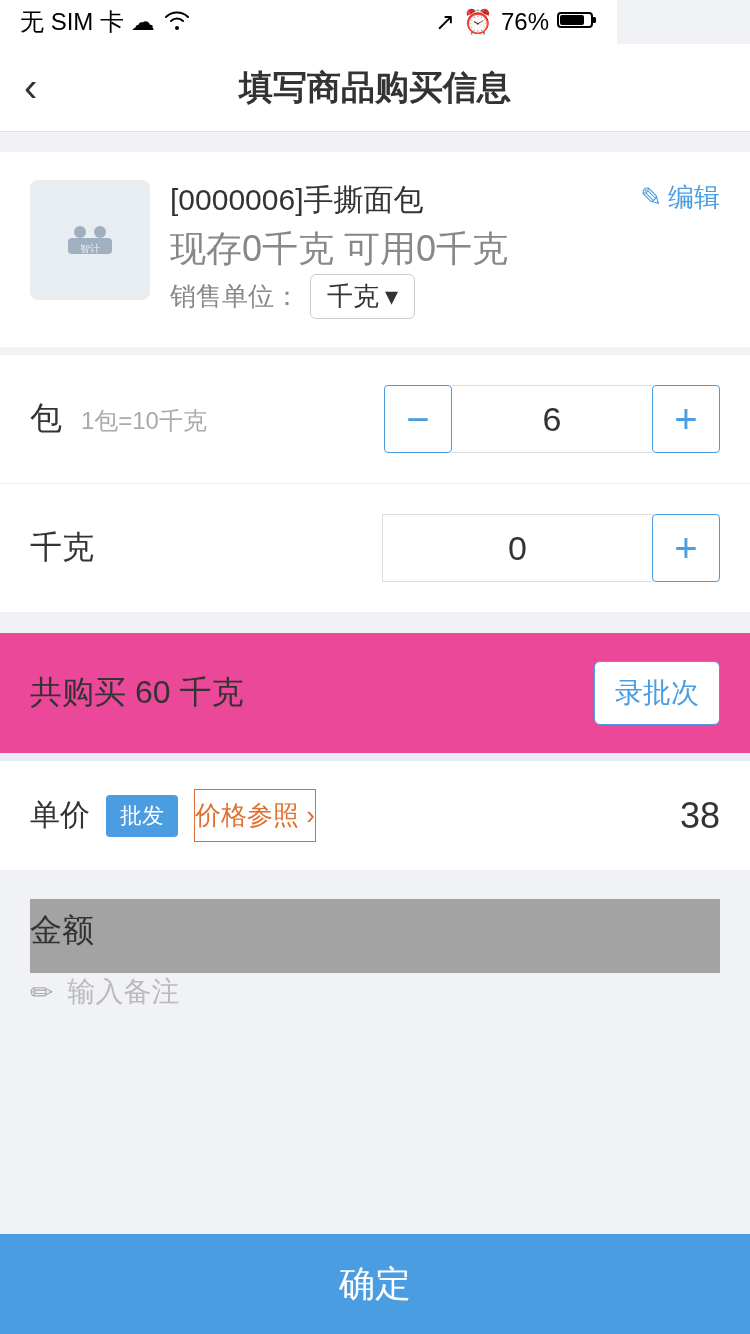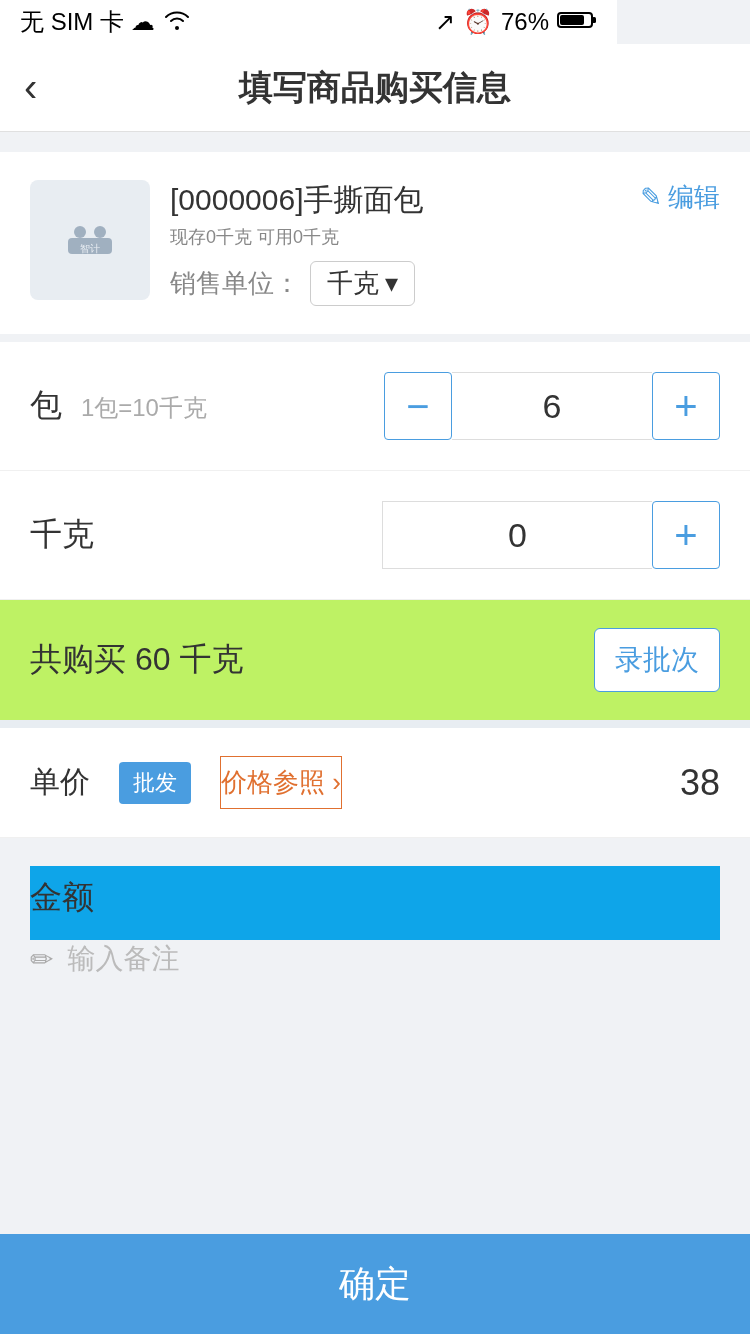"现存0千克 可用0千克" .product-stock { font-size: 18px -> 36px; margin-bottom: 12px -> none }
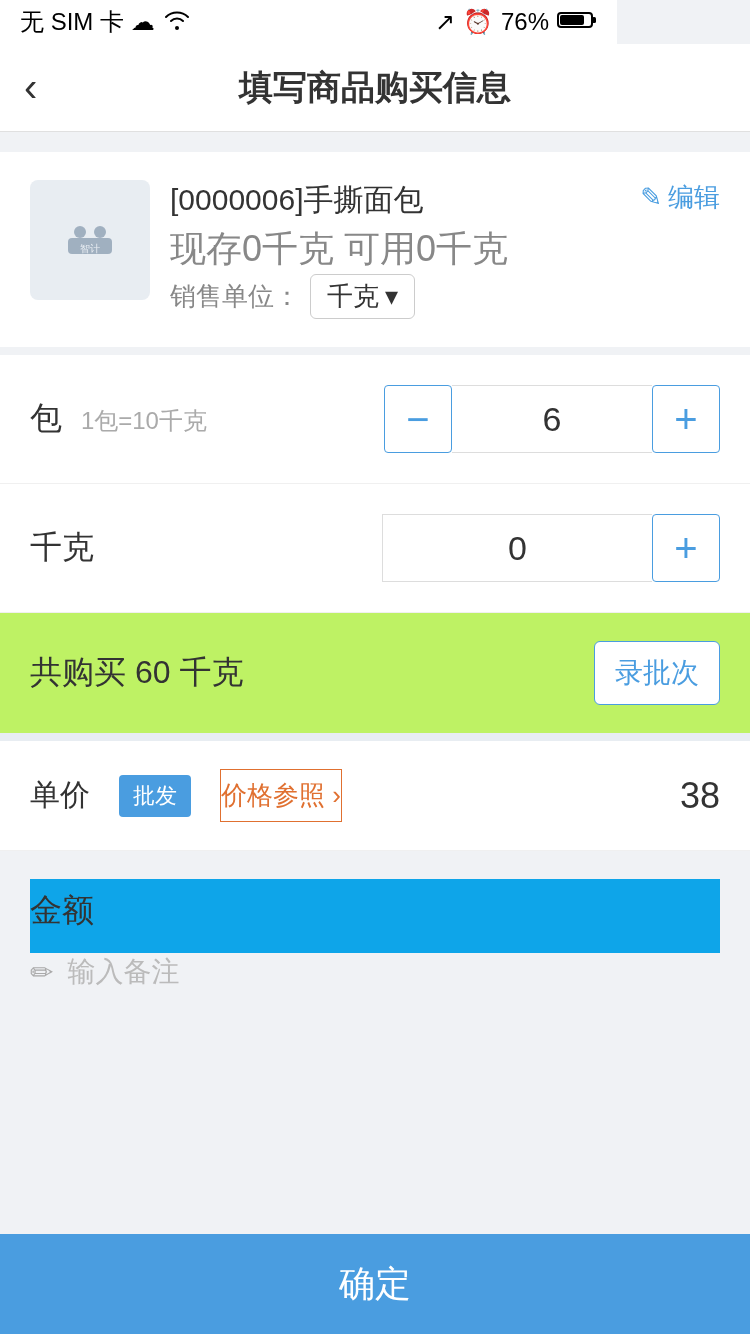"共购买 60 千克" .total-row { background: #bef264 -> #ec4899; margin-top: none -> 20px }
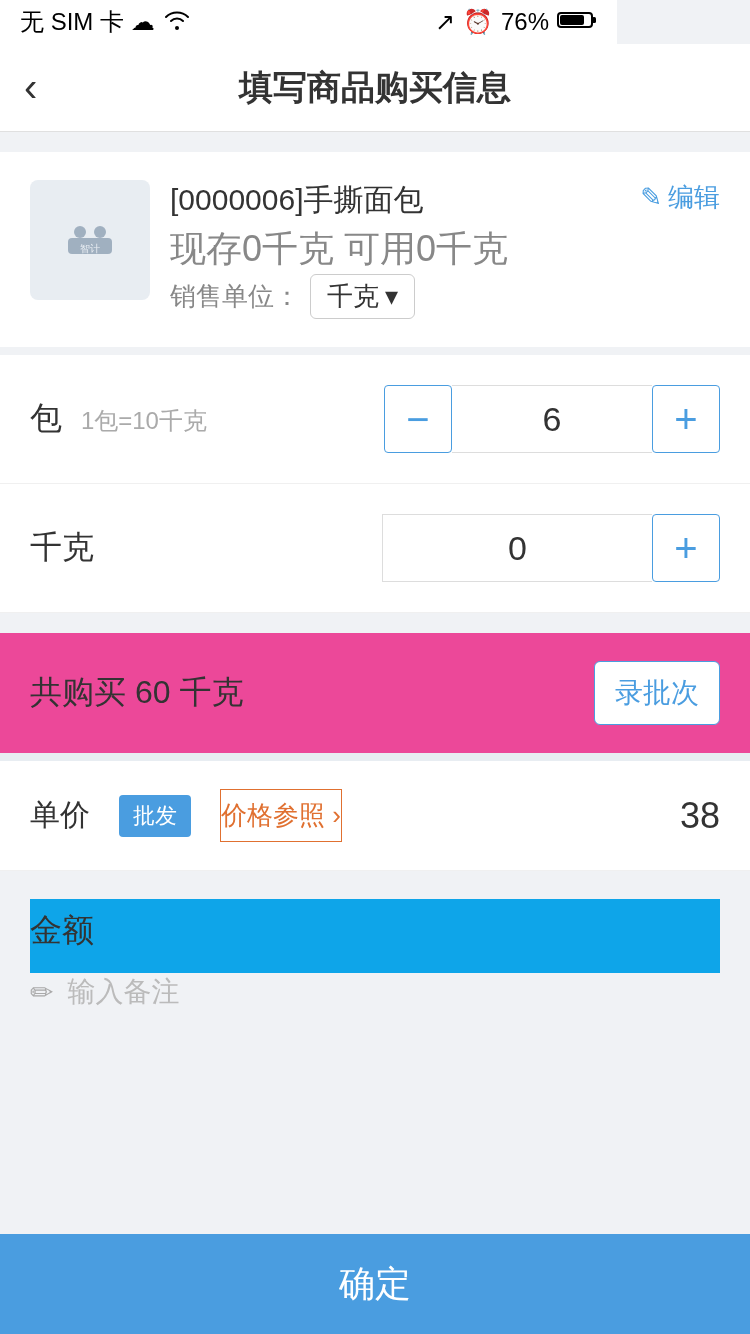"单价" .price-section { gap: 29px -> 16px }
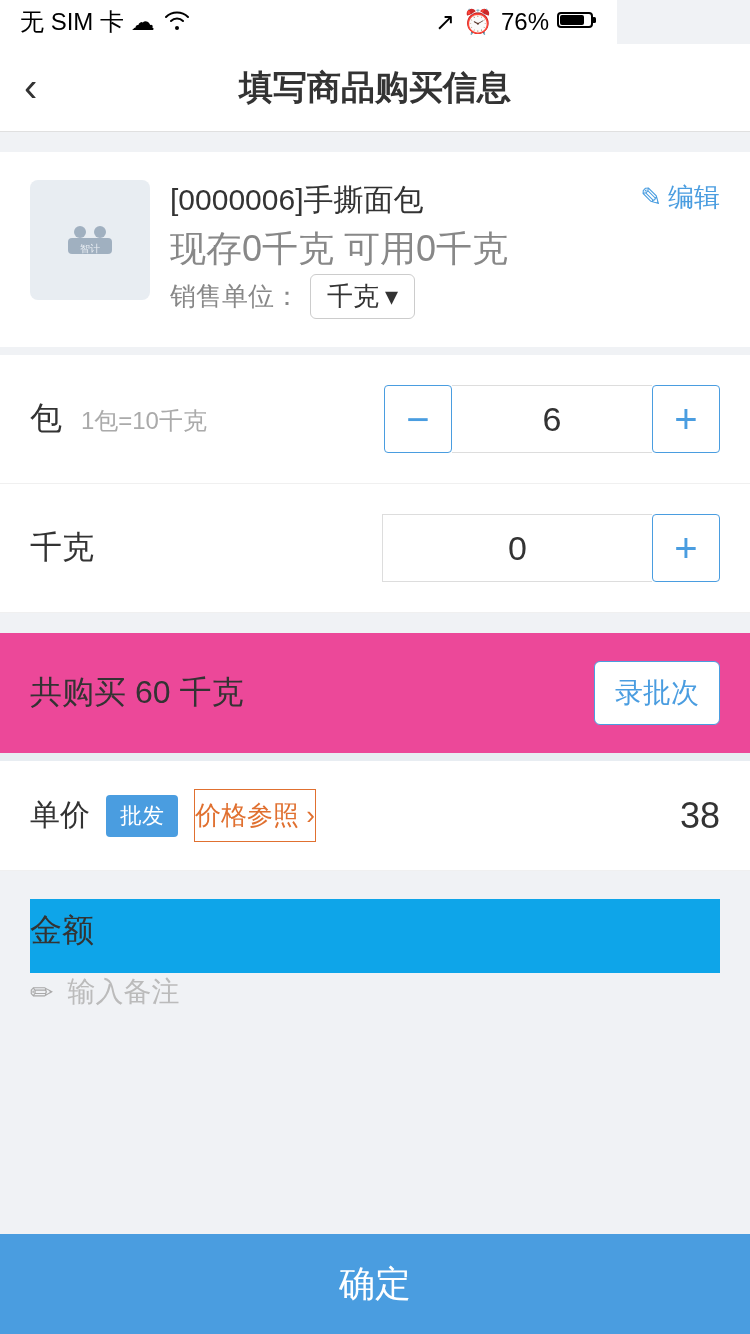"金额" .amount-row { background: #0ea5e9 -> #a3a3a3 }
